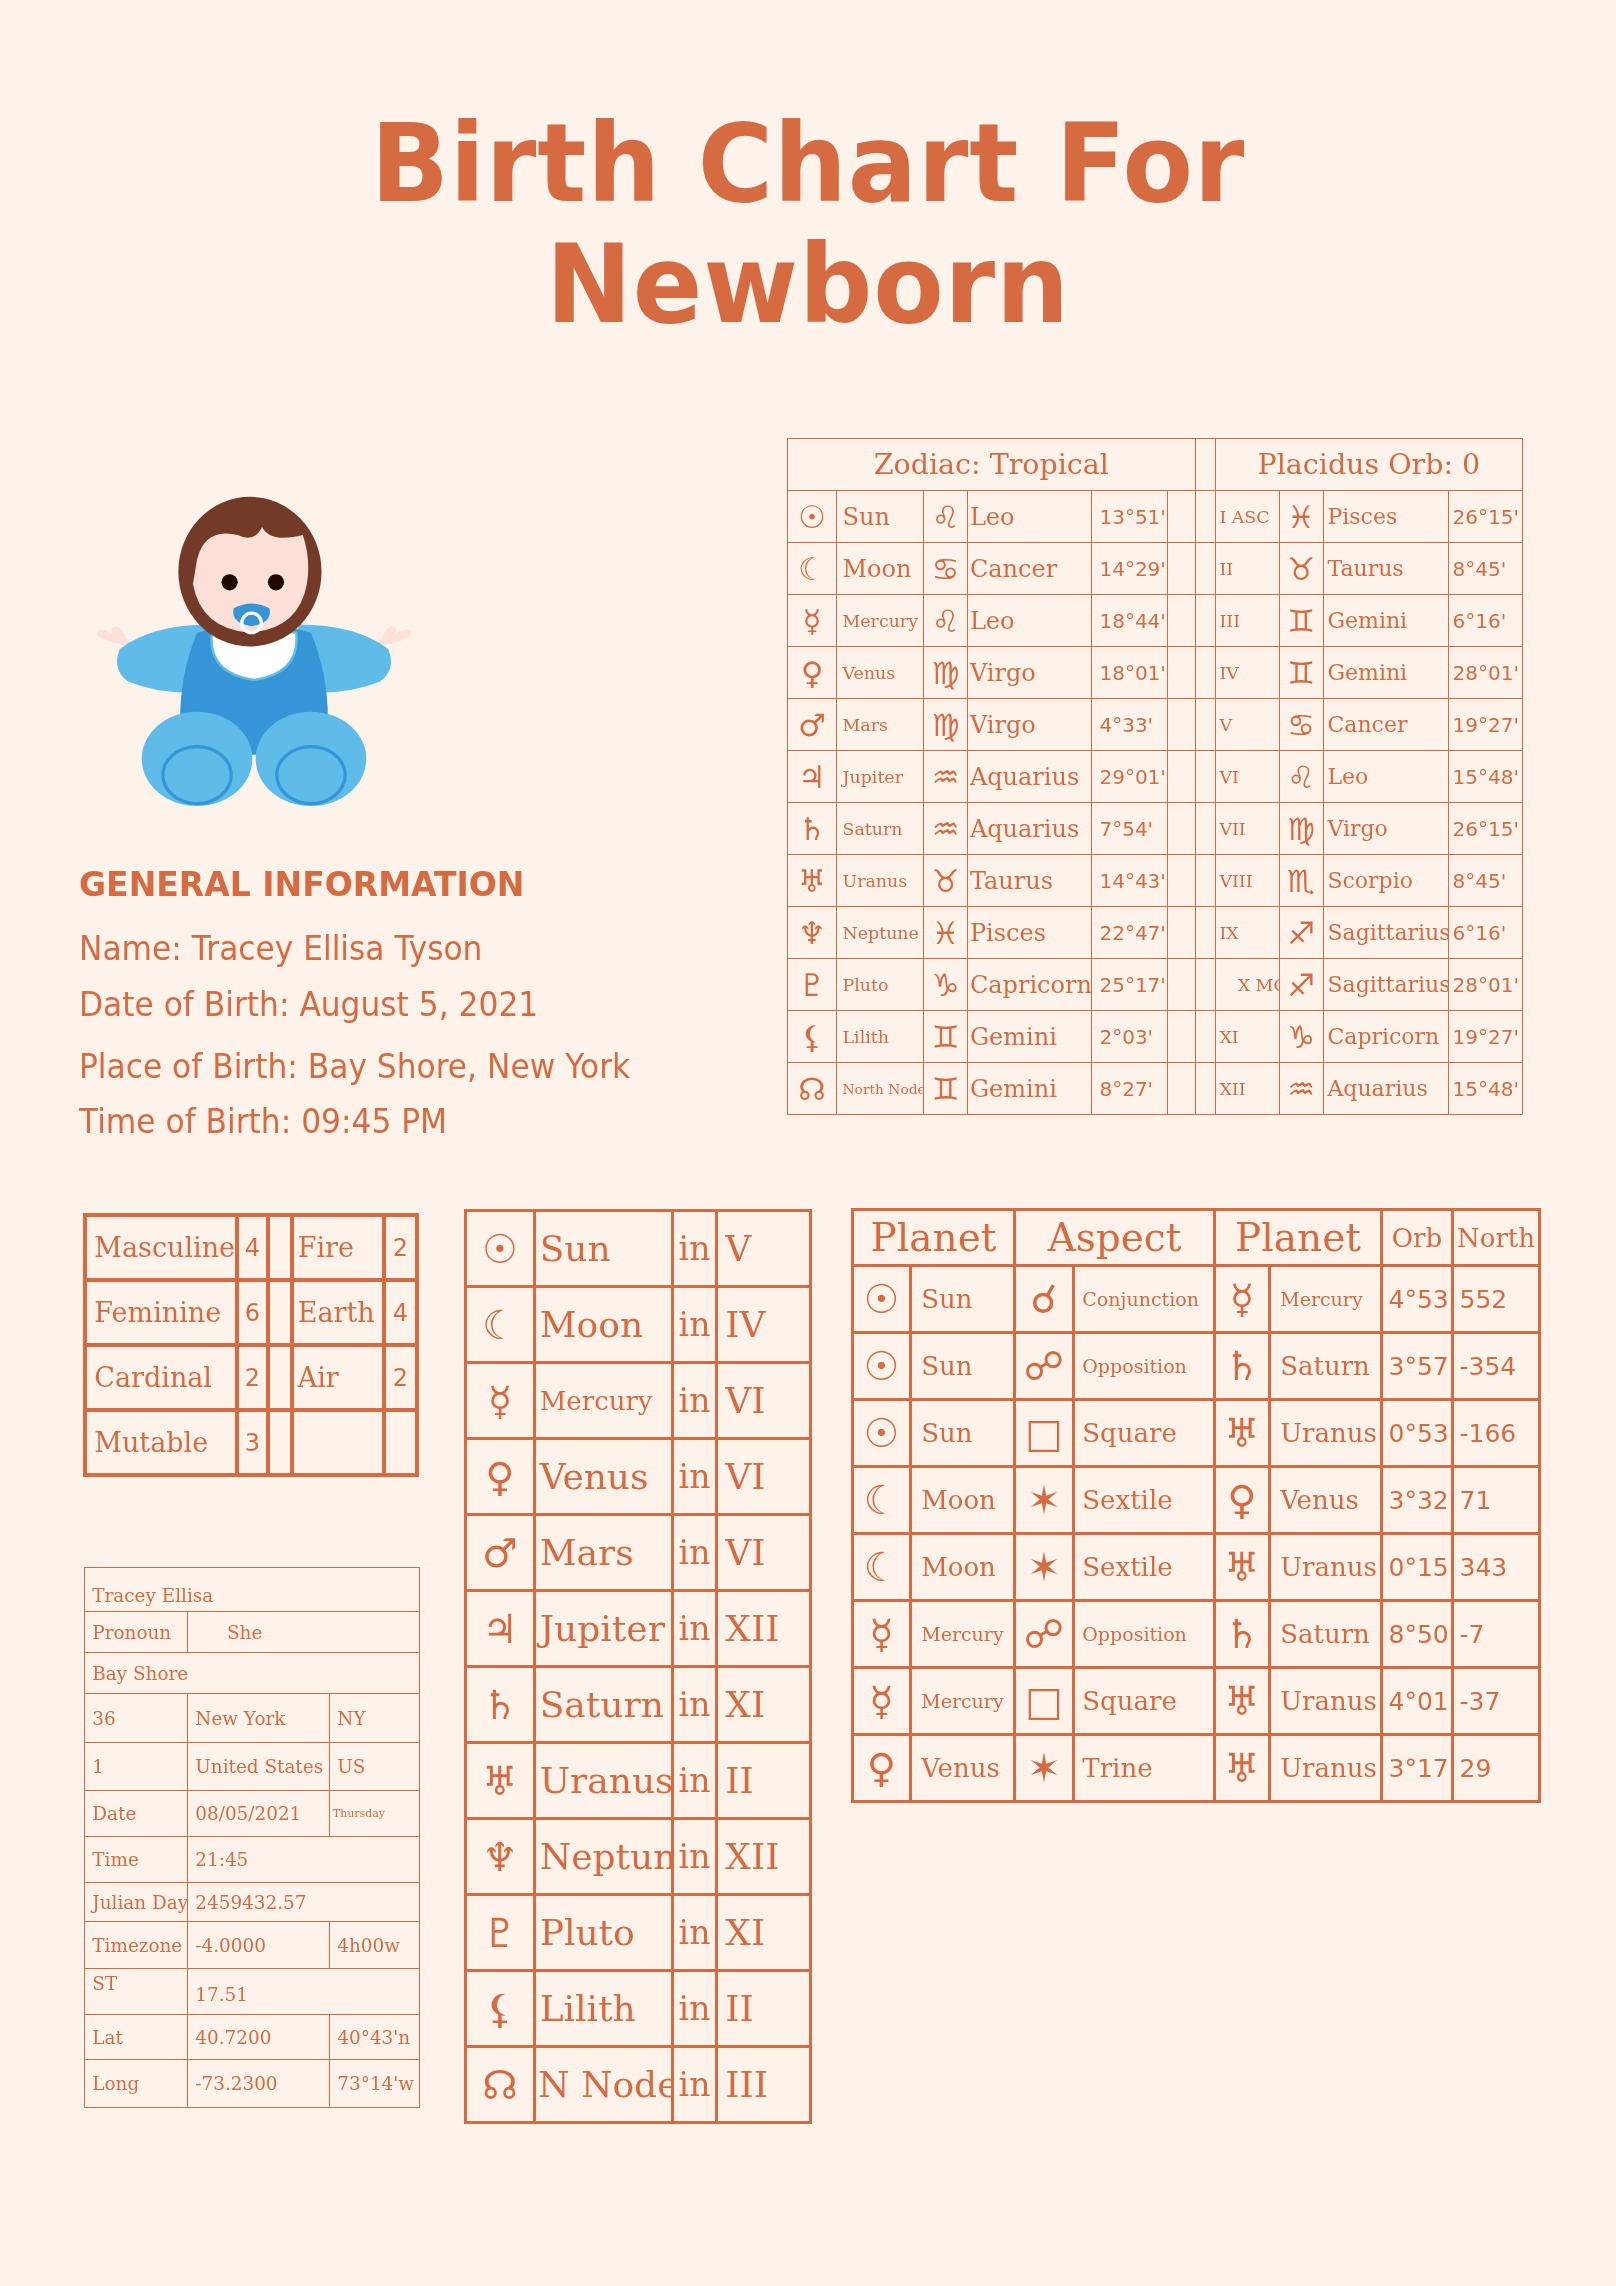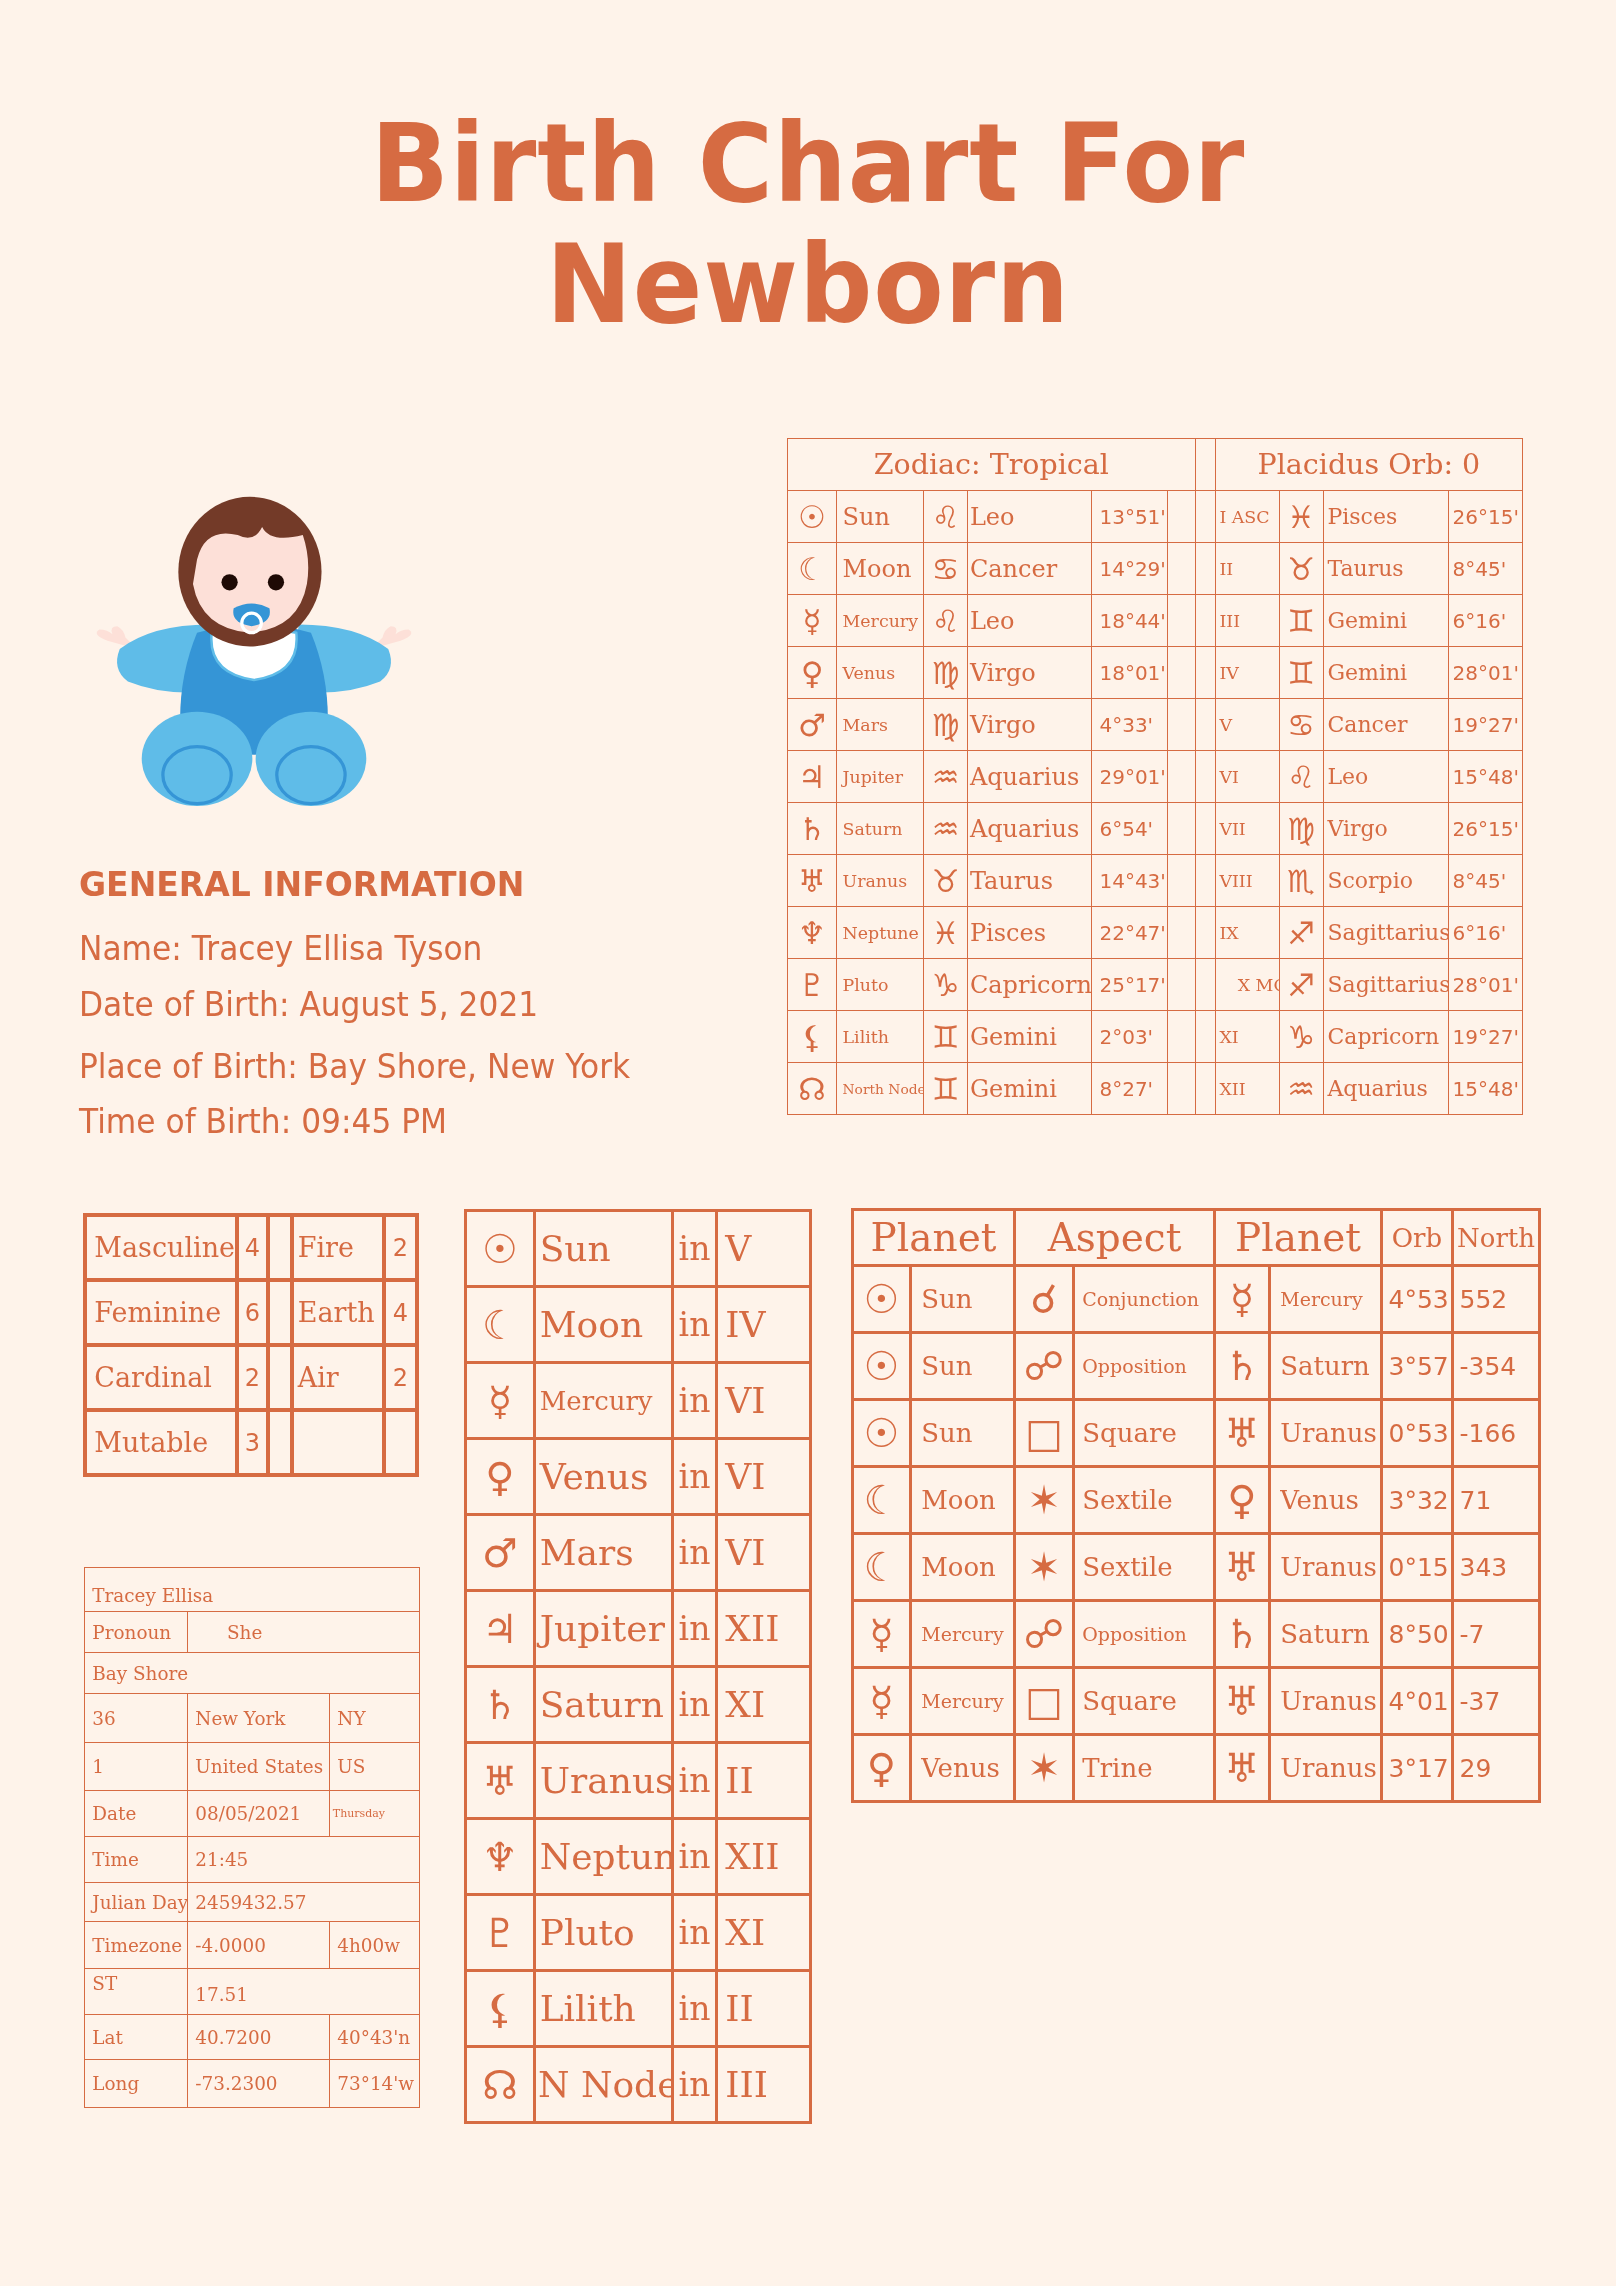"6°54'" td.pad { text: 6 -> 7 }
